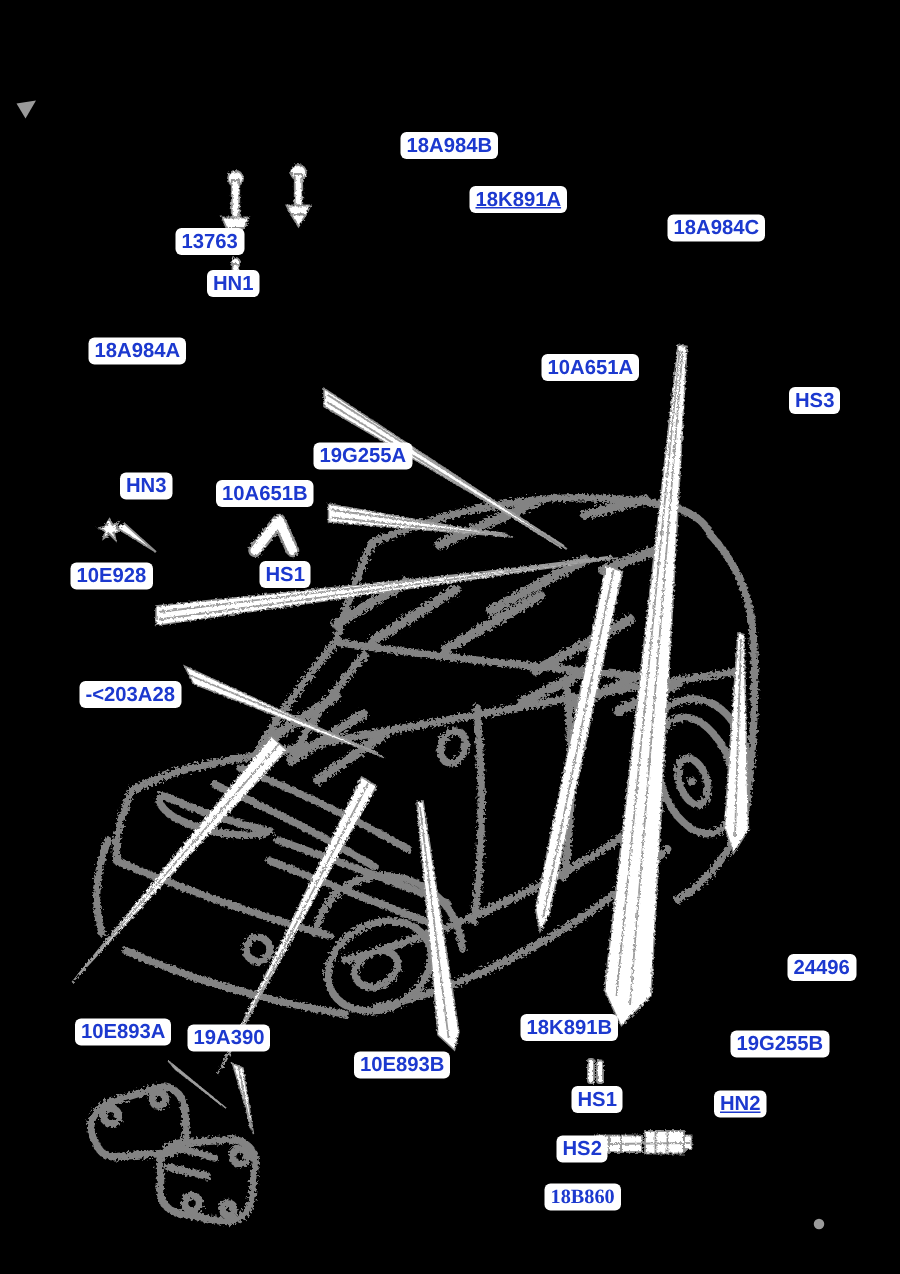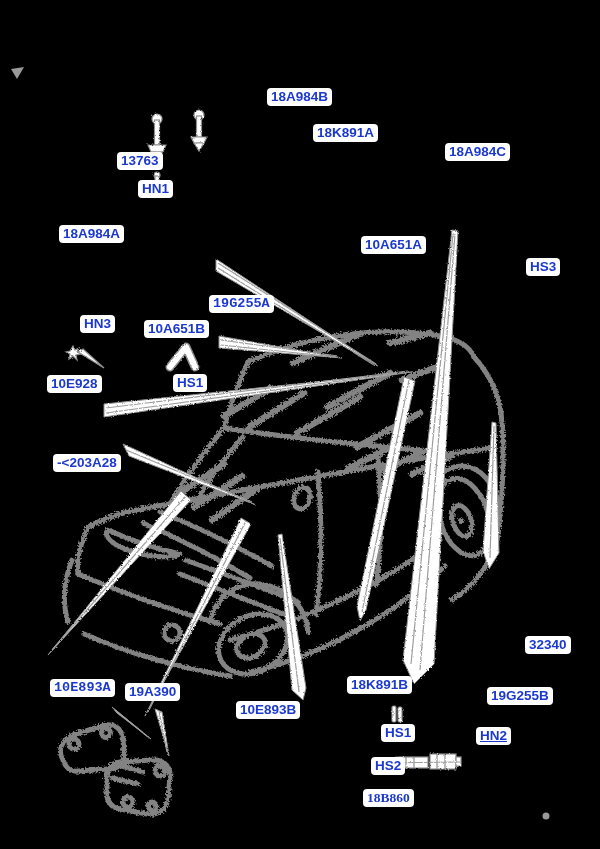"18K891A" div.part-label { text-decoration: none -> underline }
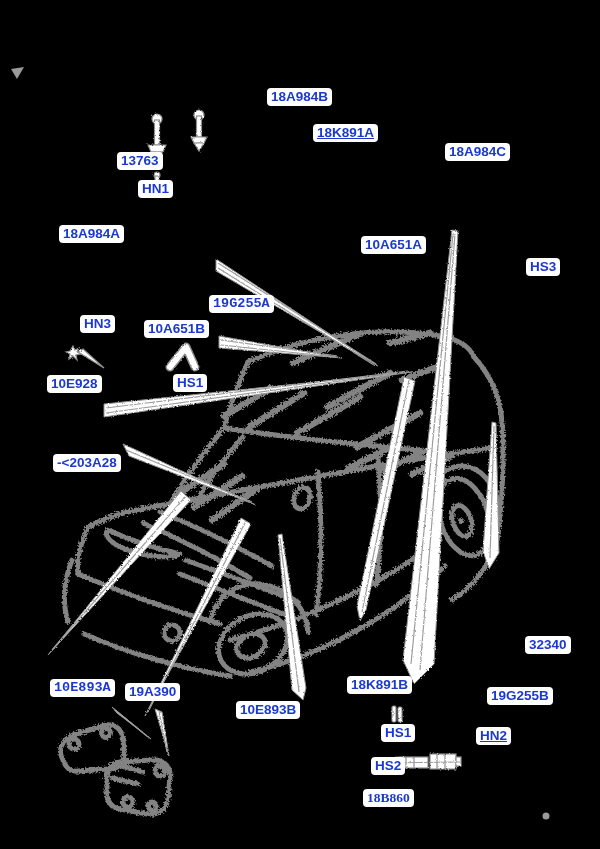"19G255A" div.part-label { font-family: Liberation Mono, monospace -> none }
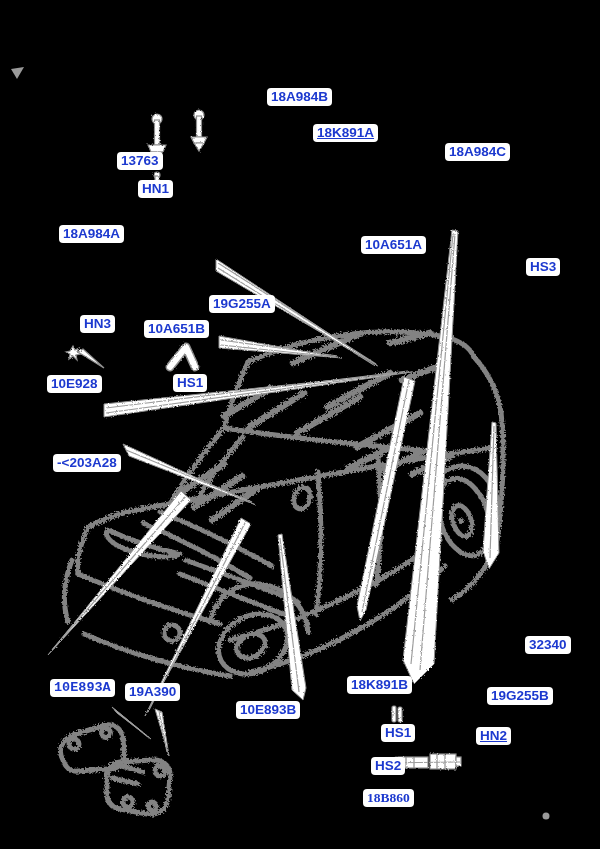"32340" div.part-label { text: 32340 -> 24496 }
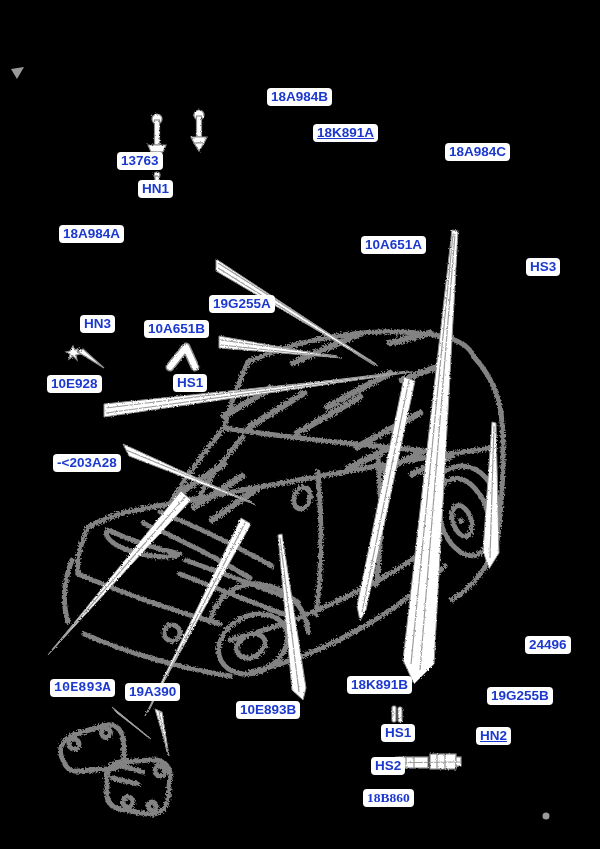"10E893A" div.part-label { font-family: Liberation Mono, monospace -> none }
